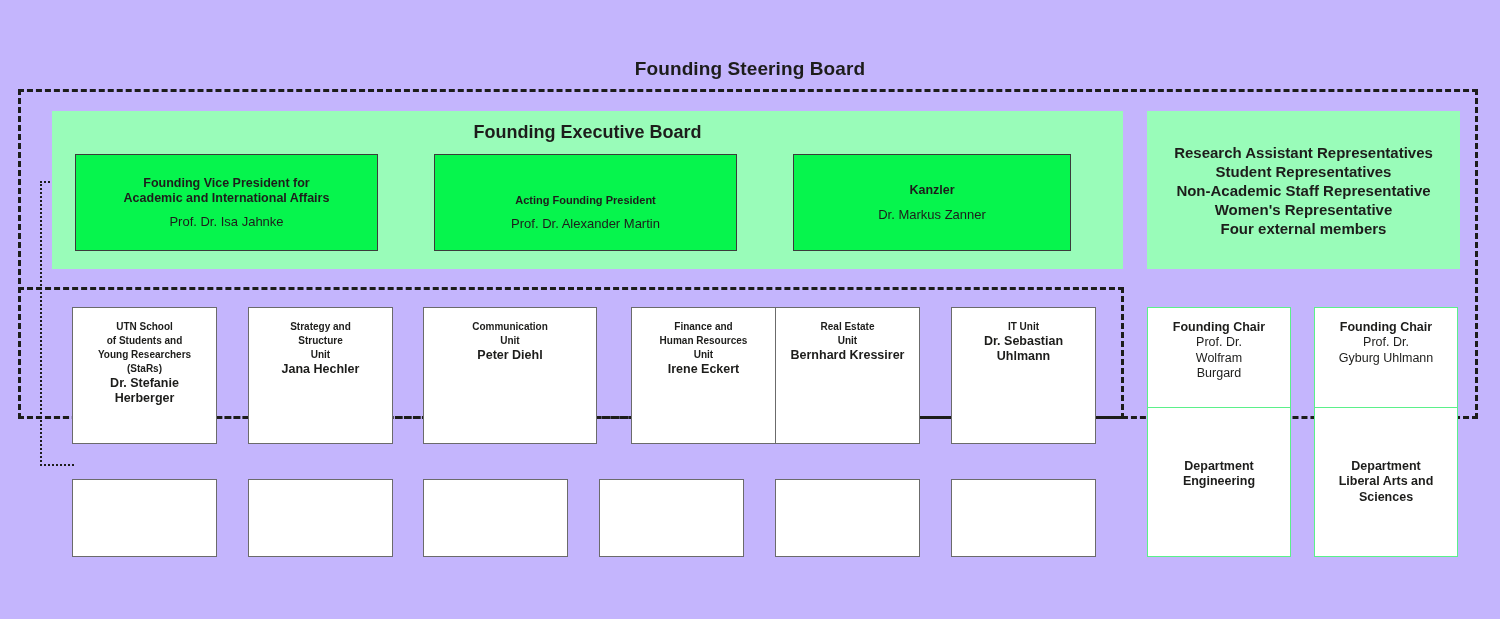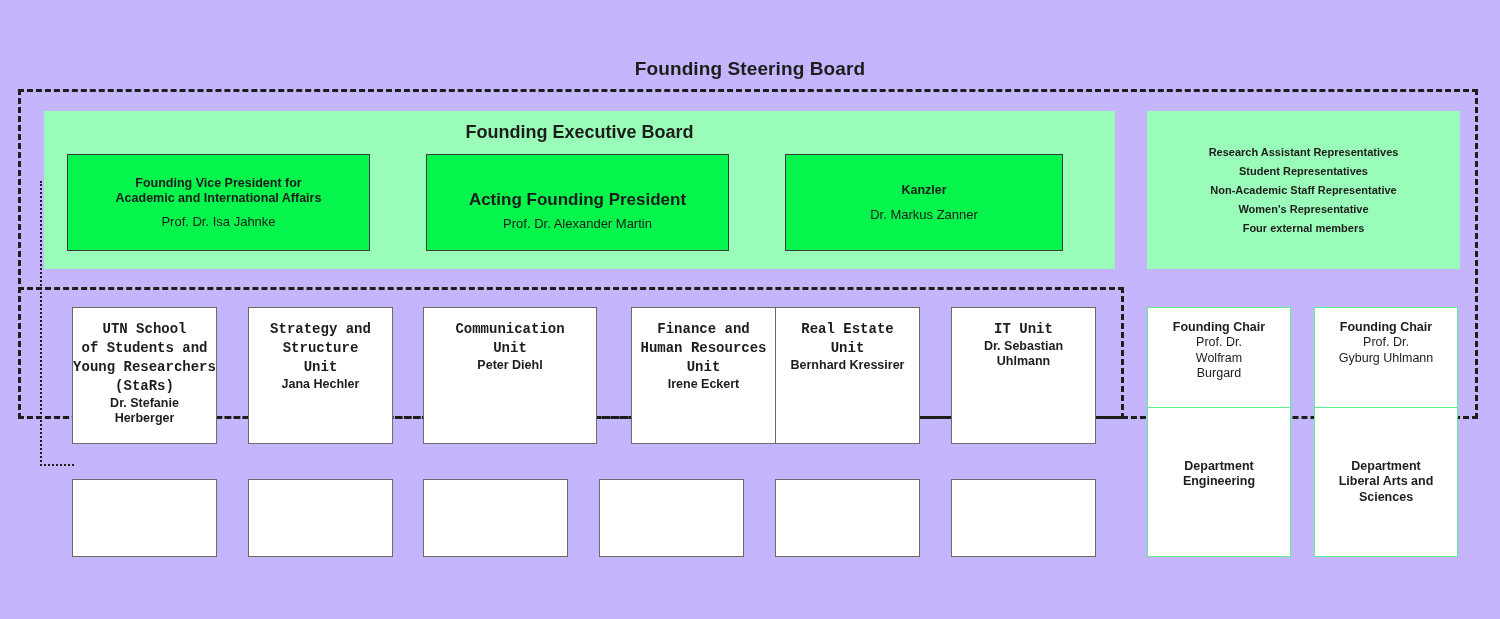"Founding Executive Board" #exec-panel { left: 44px -> 52px }
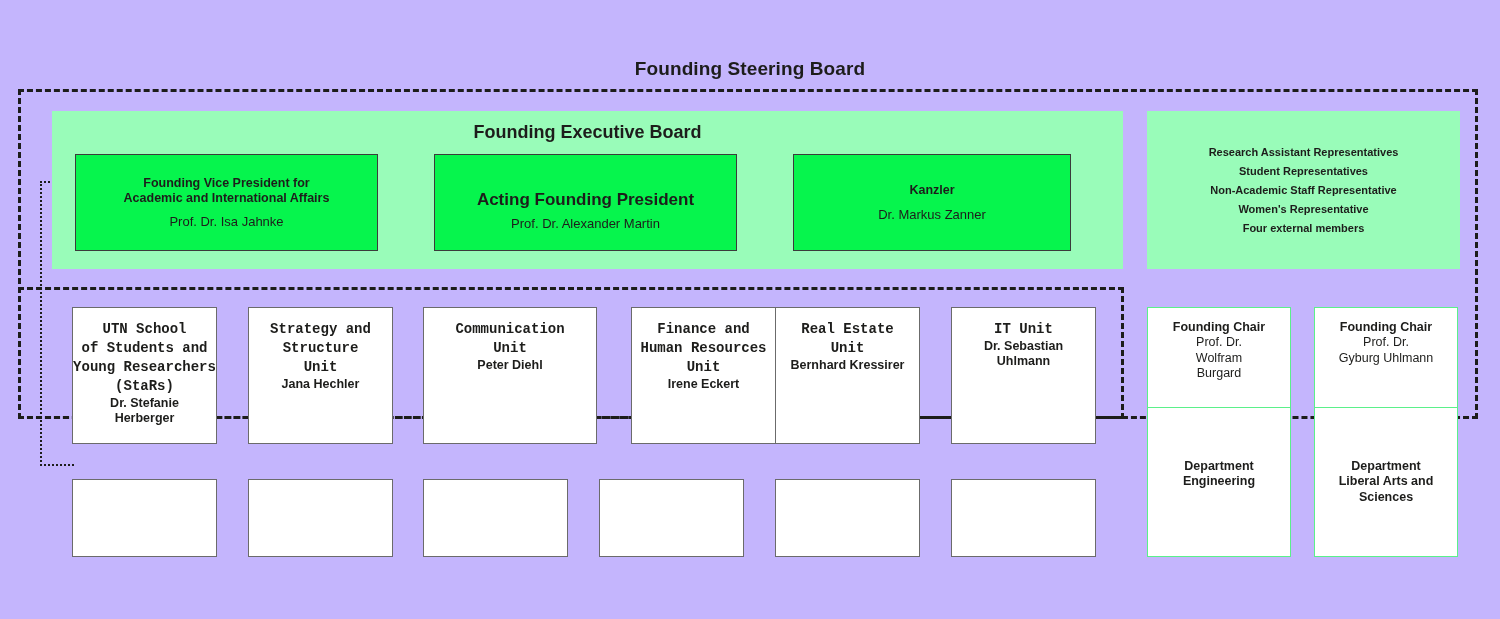"Research Assistant Representatives" .rep-line { font-size: 11px -> 15px }
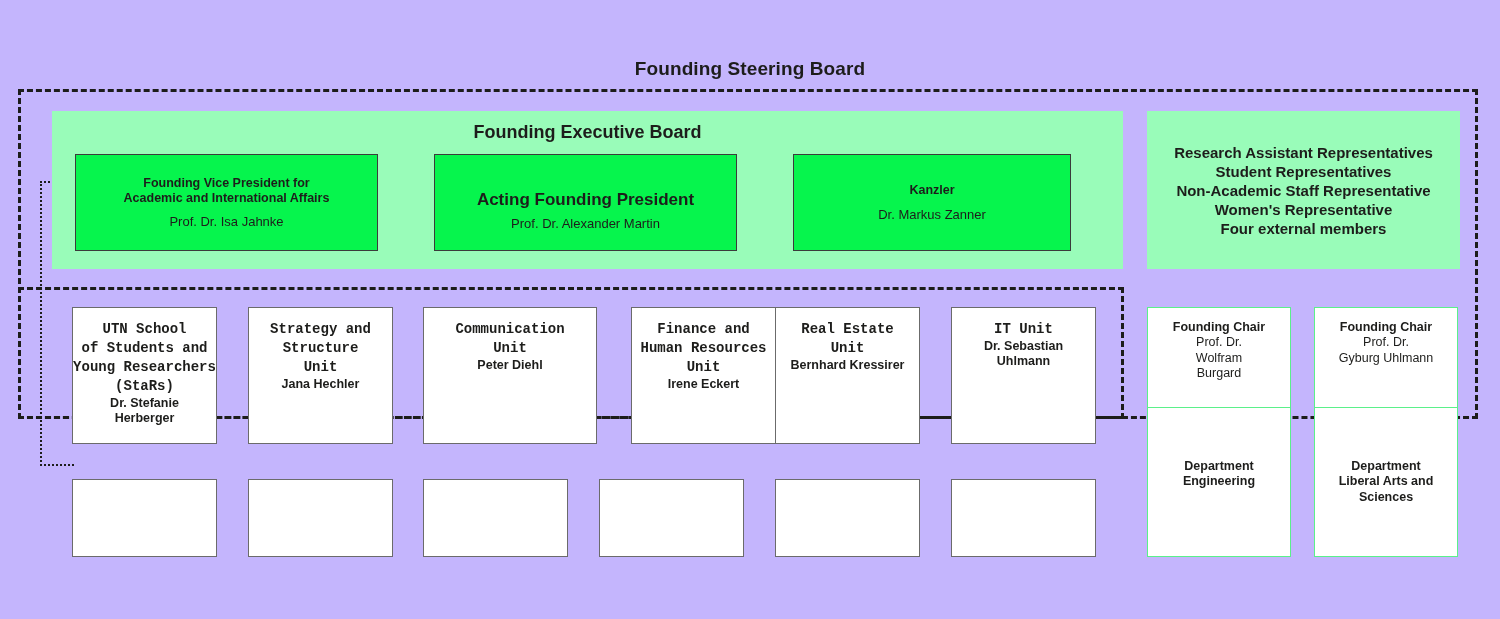"Acting Founding President" .exec-role2 { font-size: 17px -> 11px }
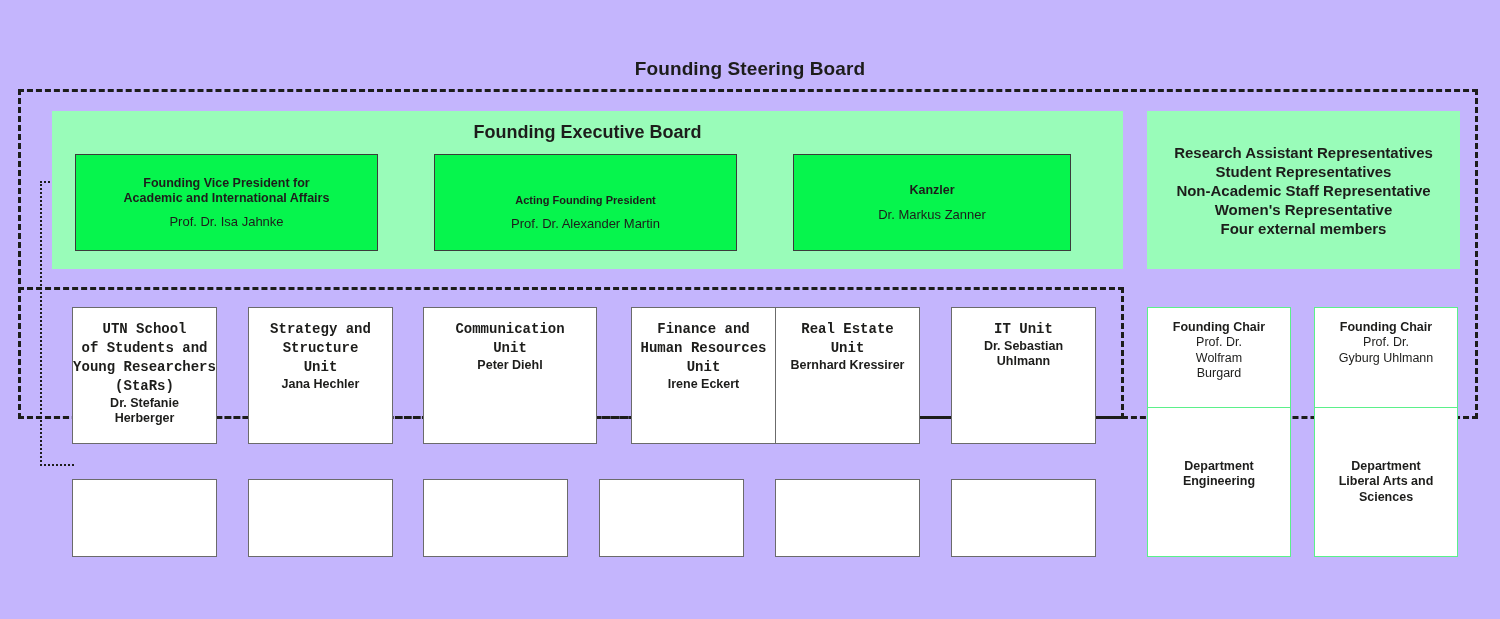"UTN School" .unit-name { font-family: Liberation Mono, monospace -> none; font-size: 14px -> 10px; line-height: 19px -> 14px }
